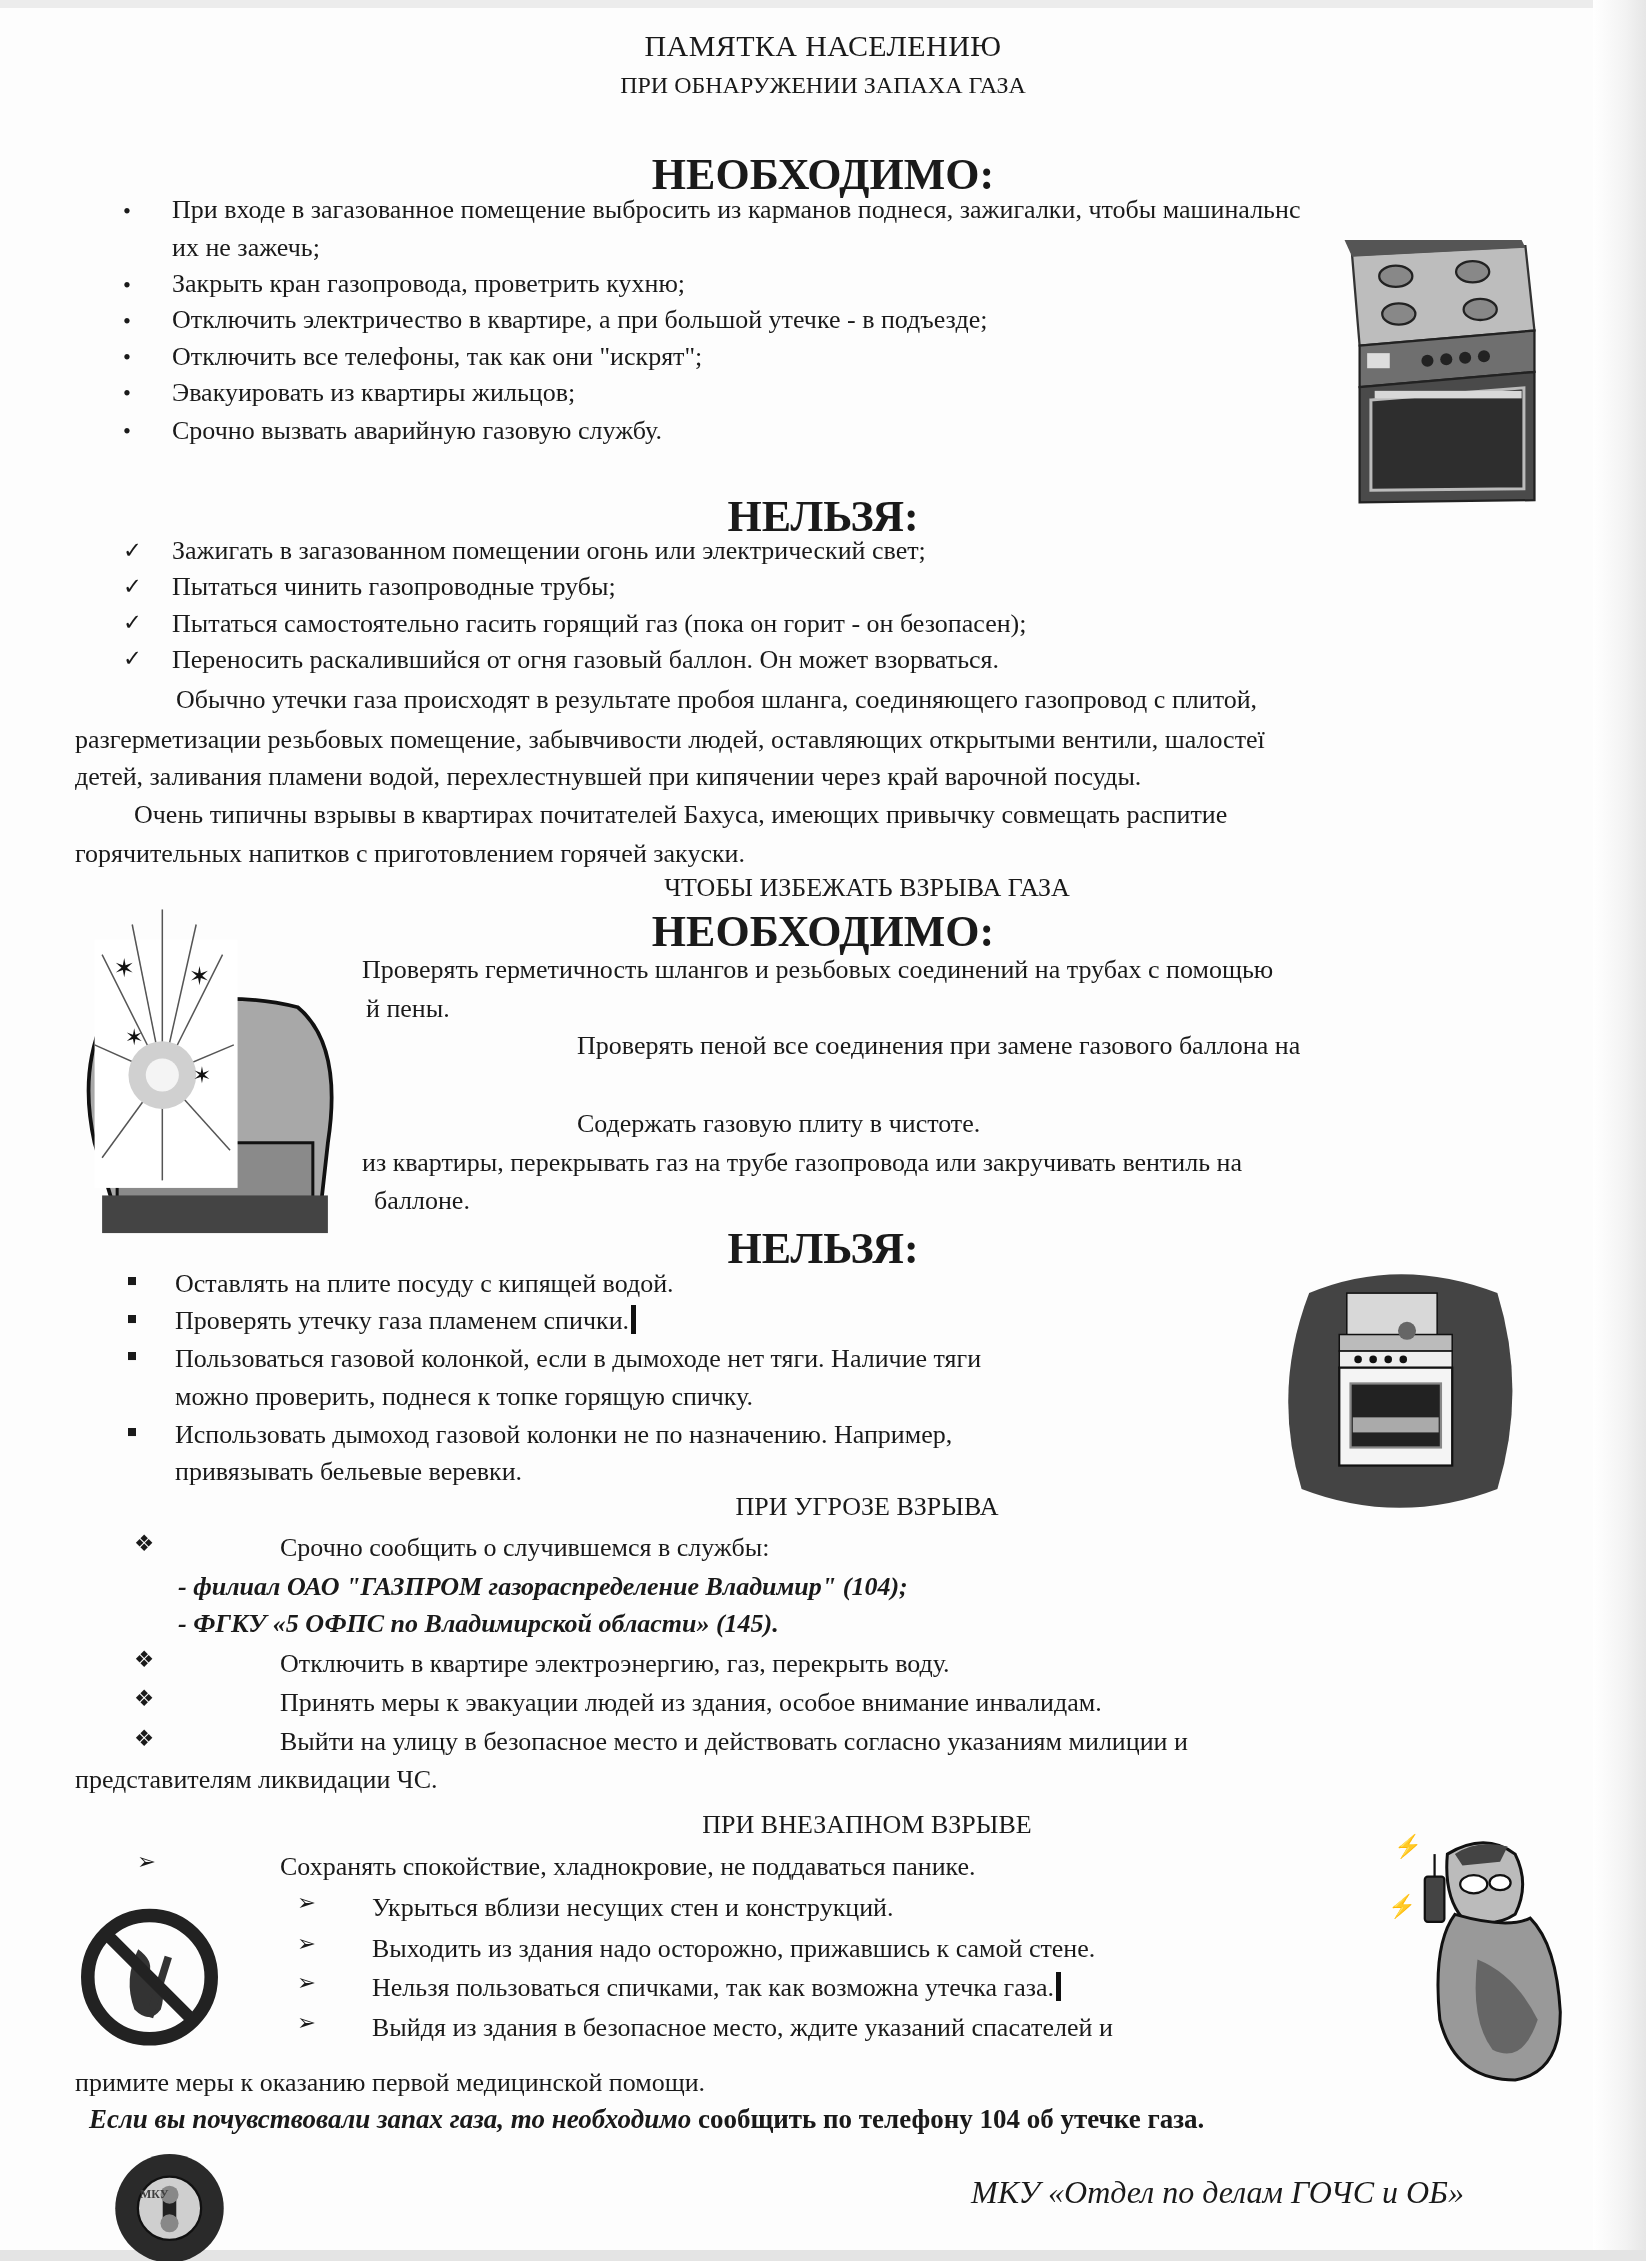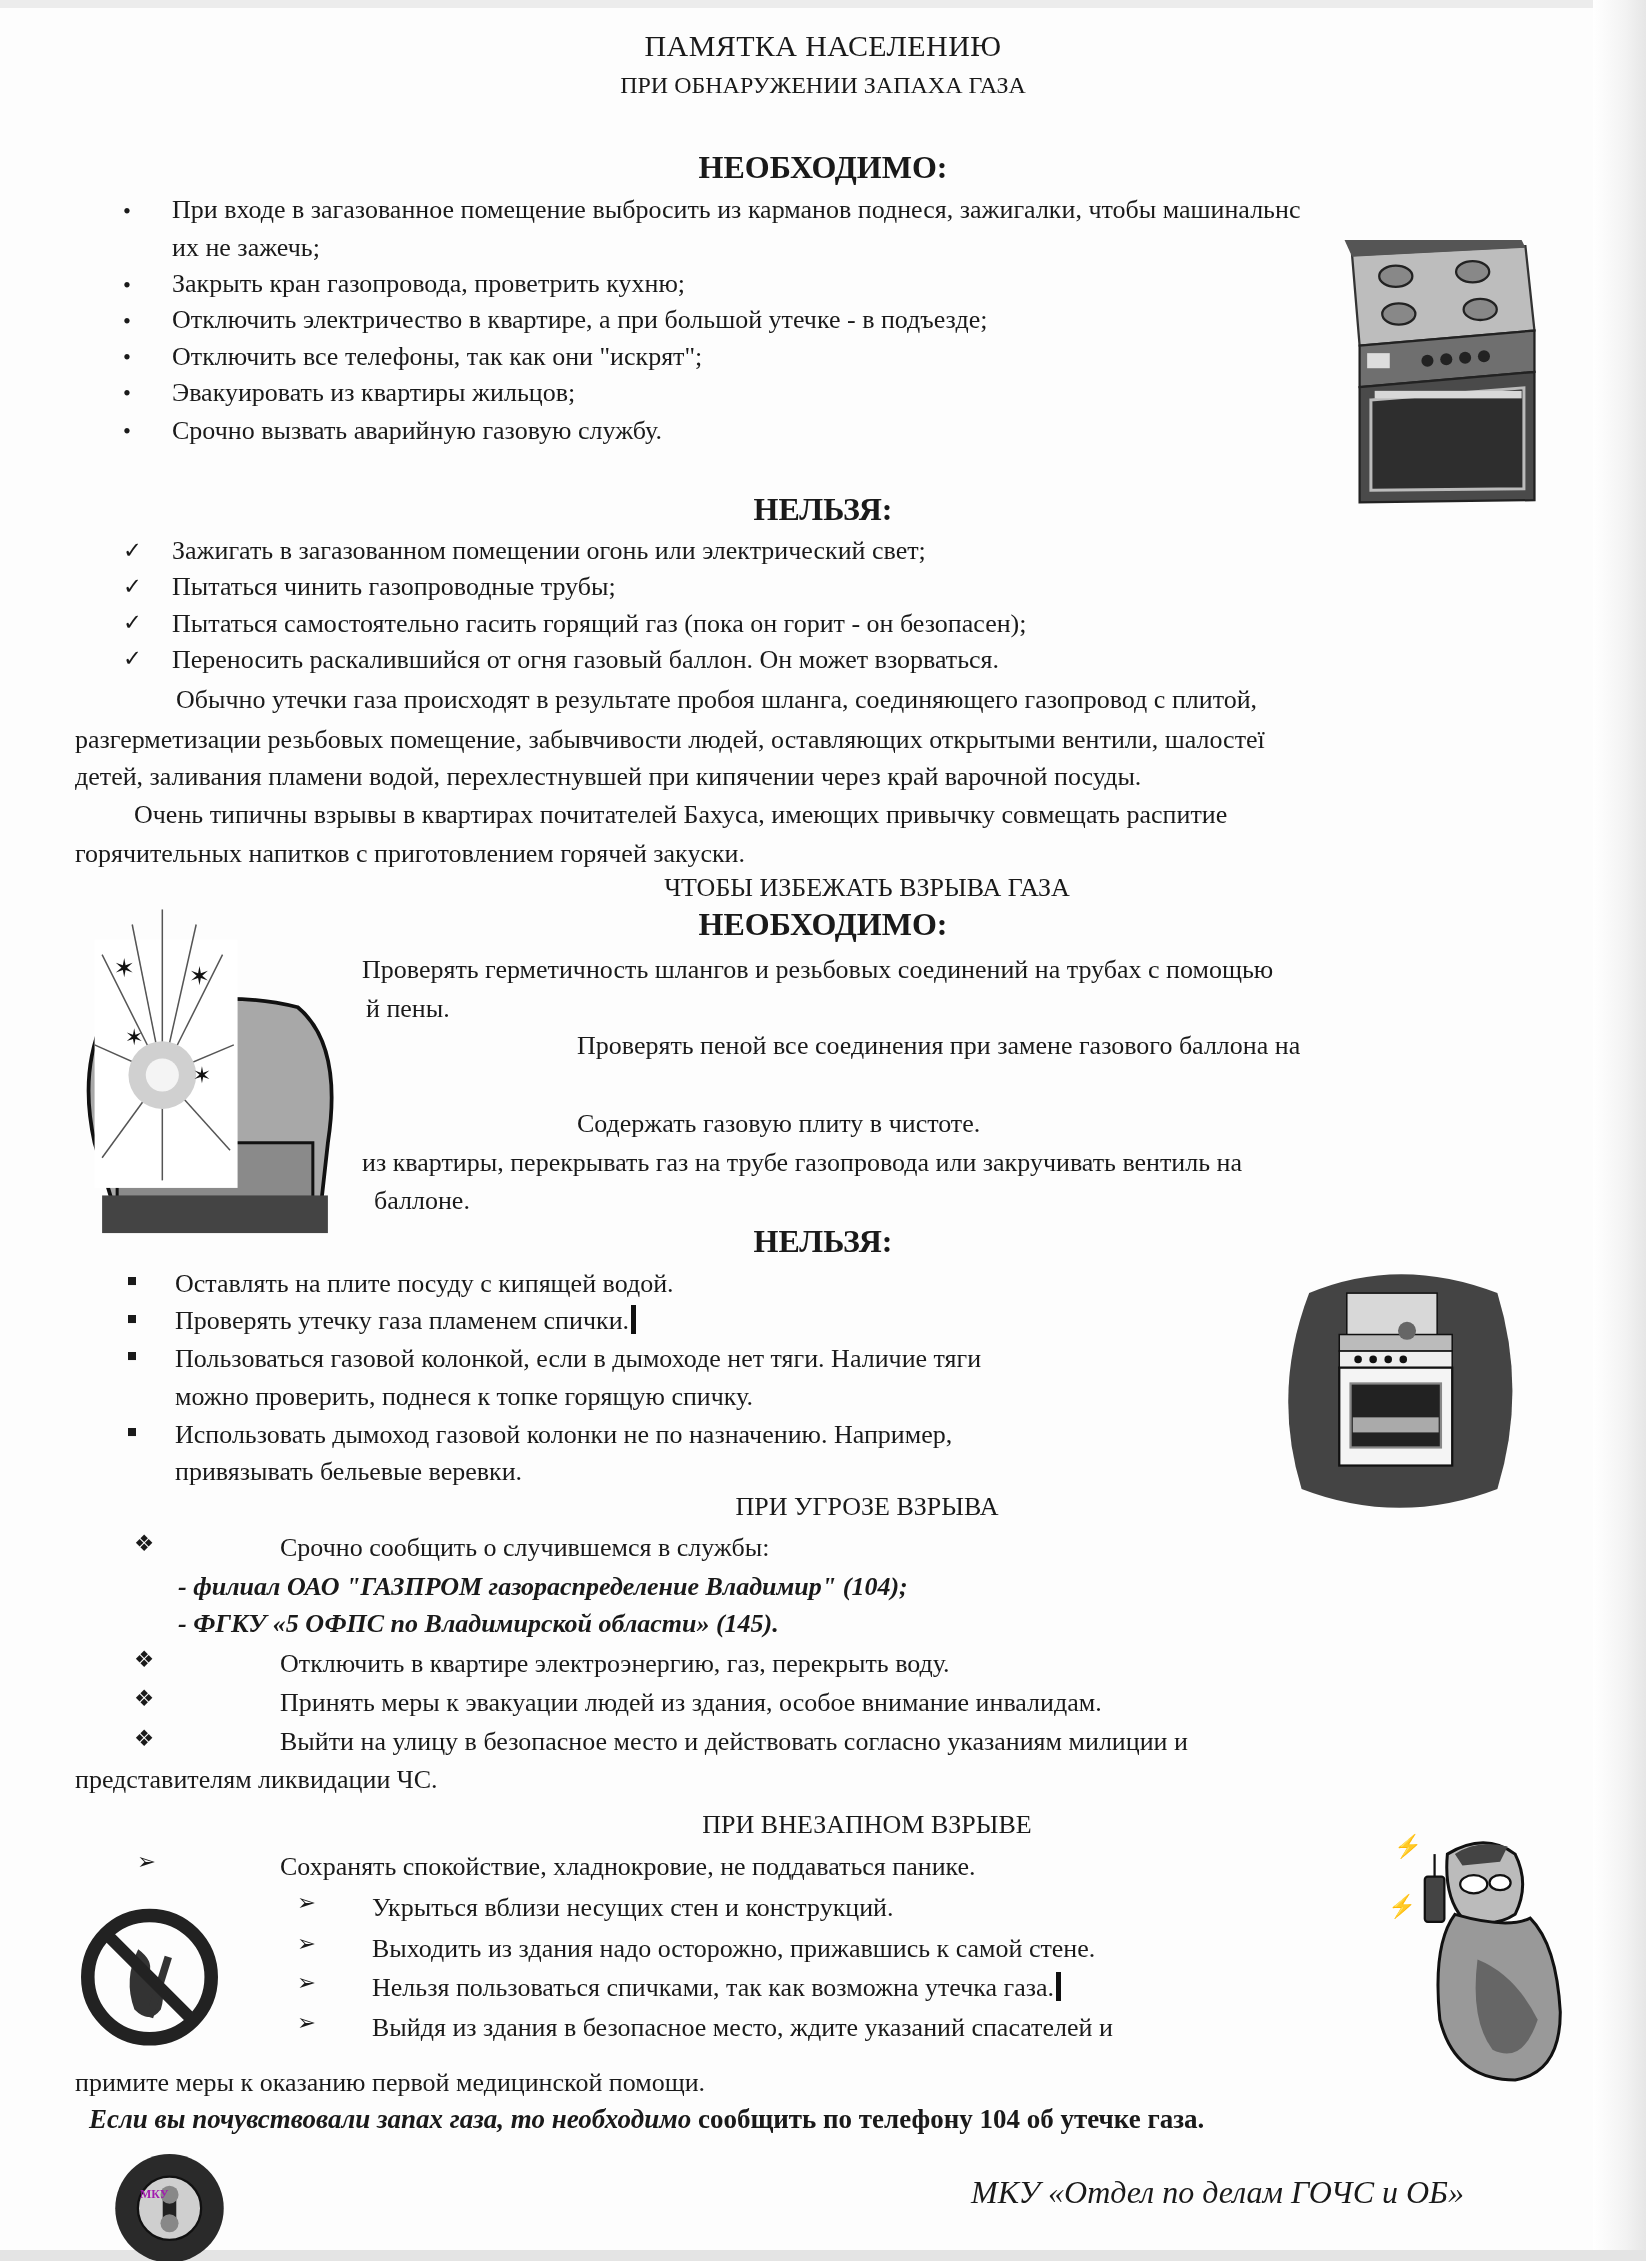"НЕОБХОДИМО:" .h-bold { font-size: 32px -> 44px }
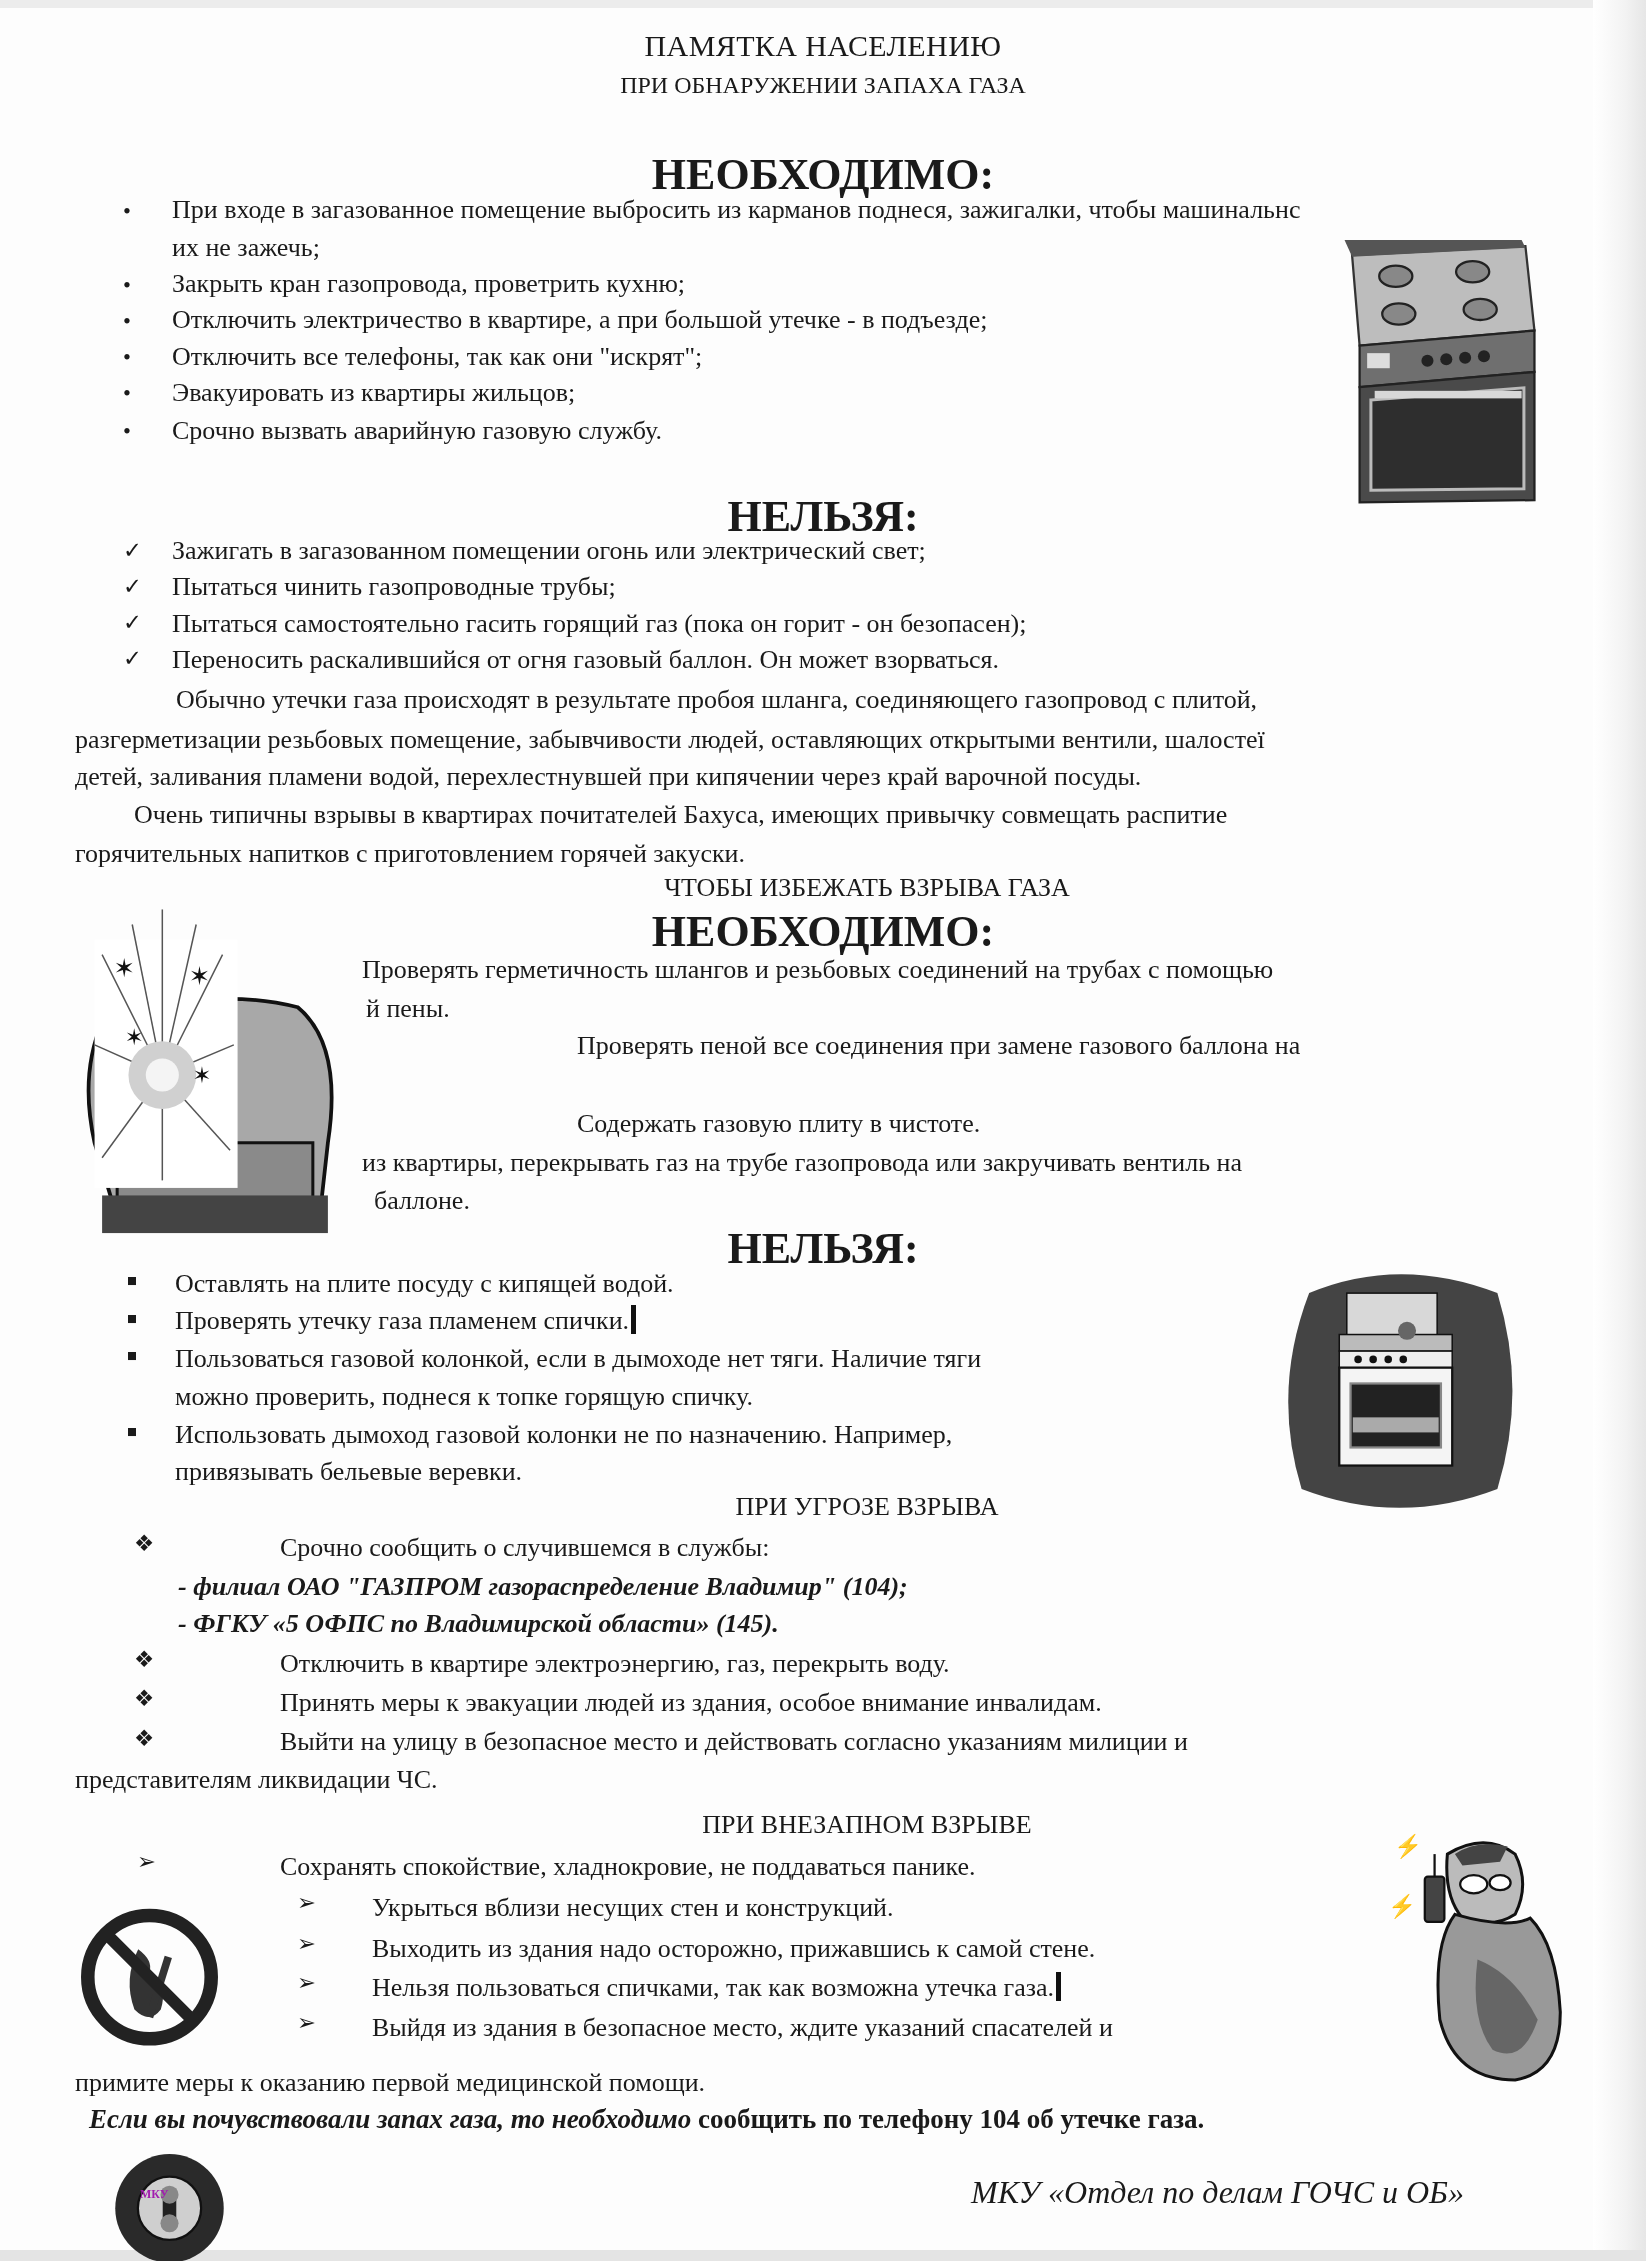"МКУ" div.abs { color: #a21caf -> #404040 }
